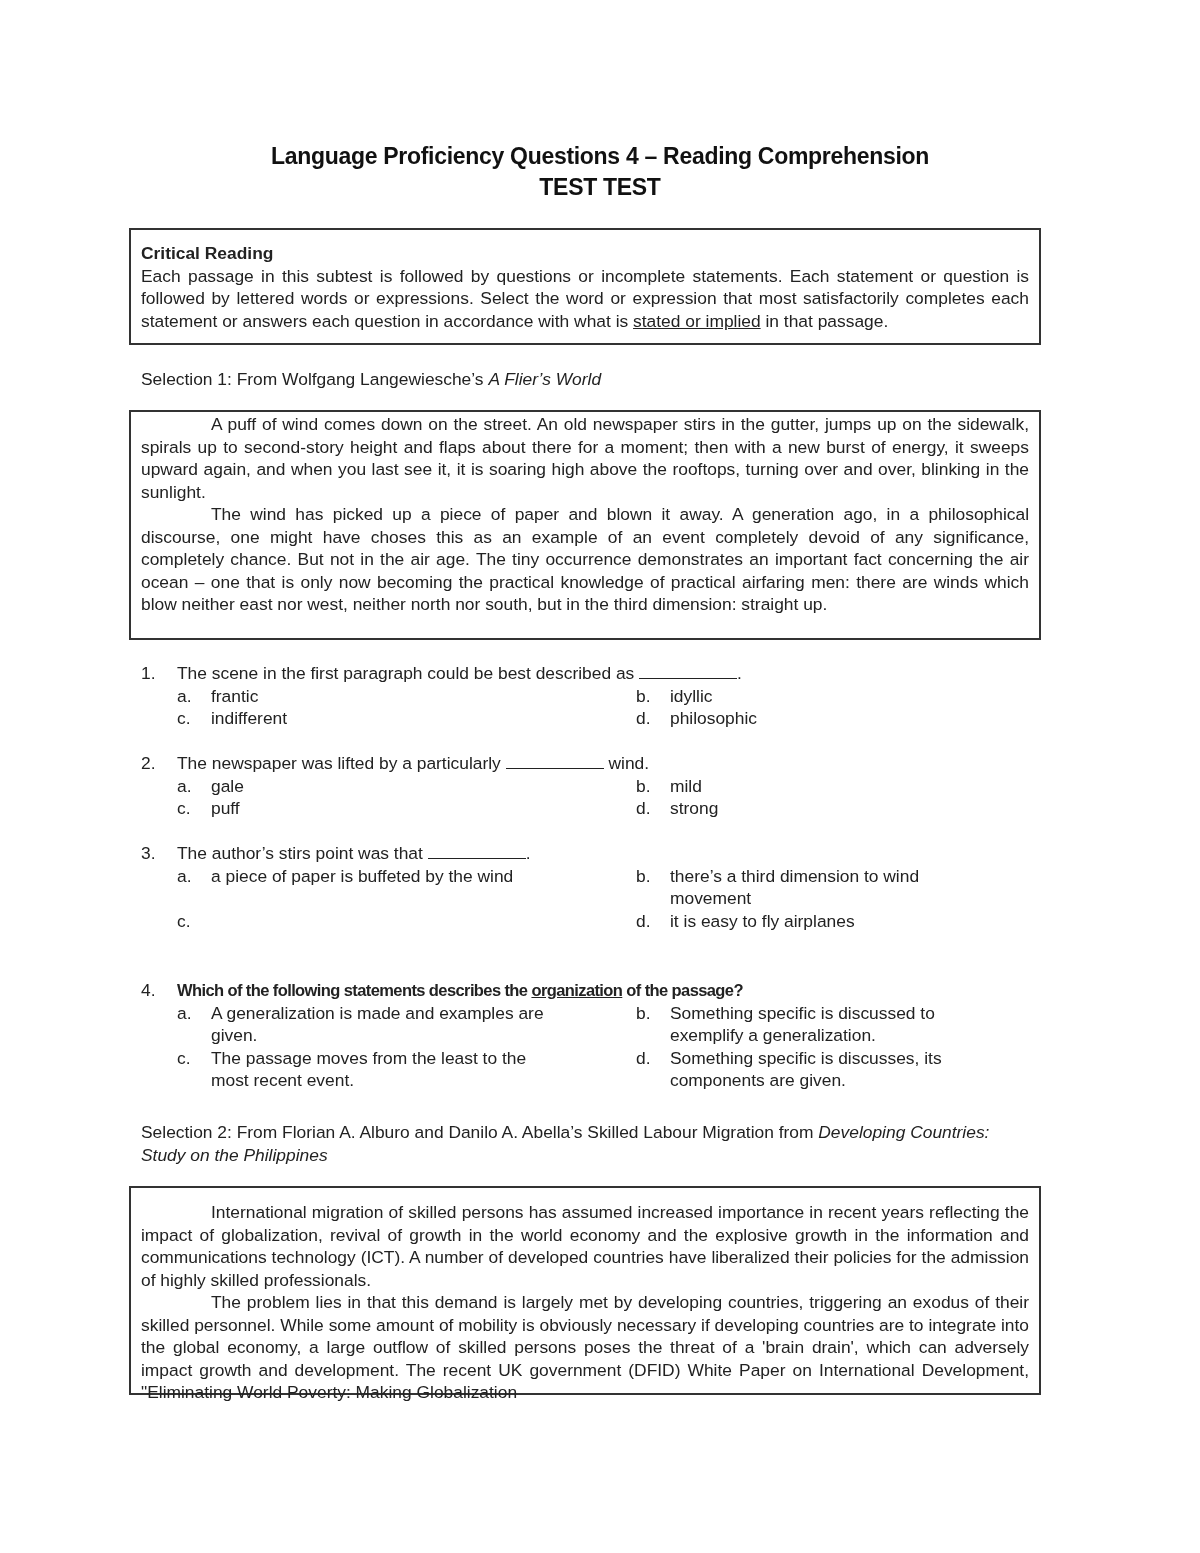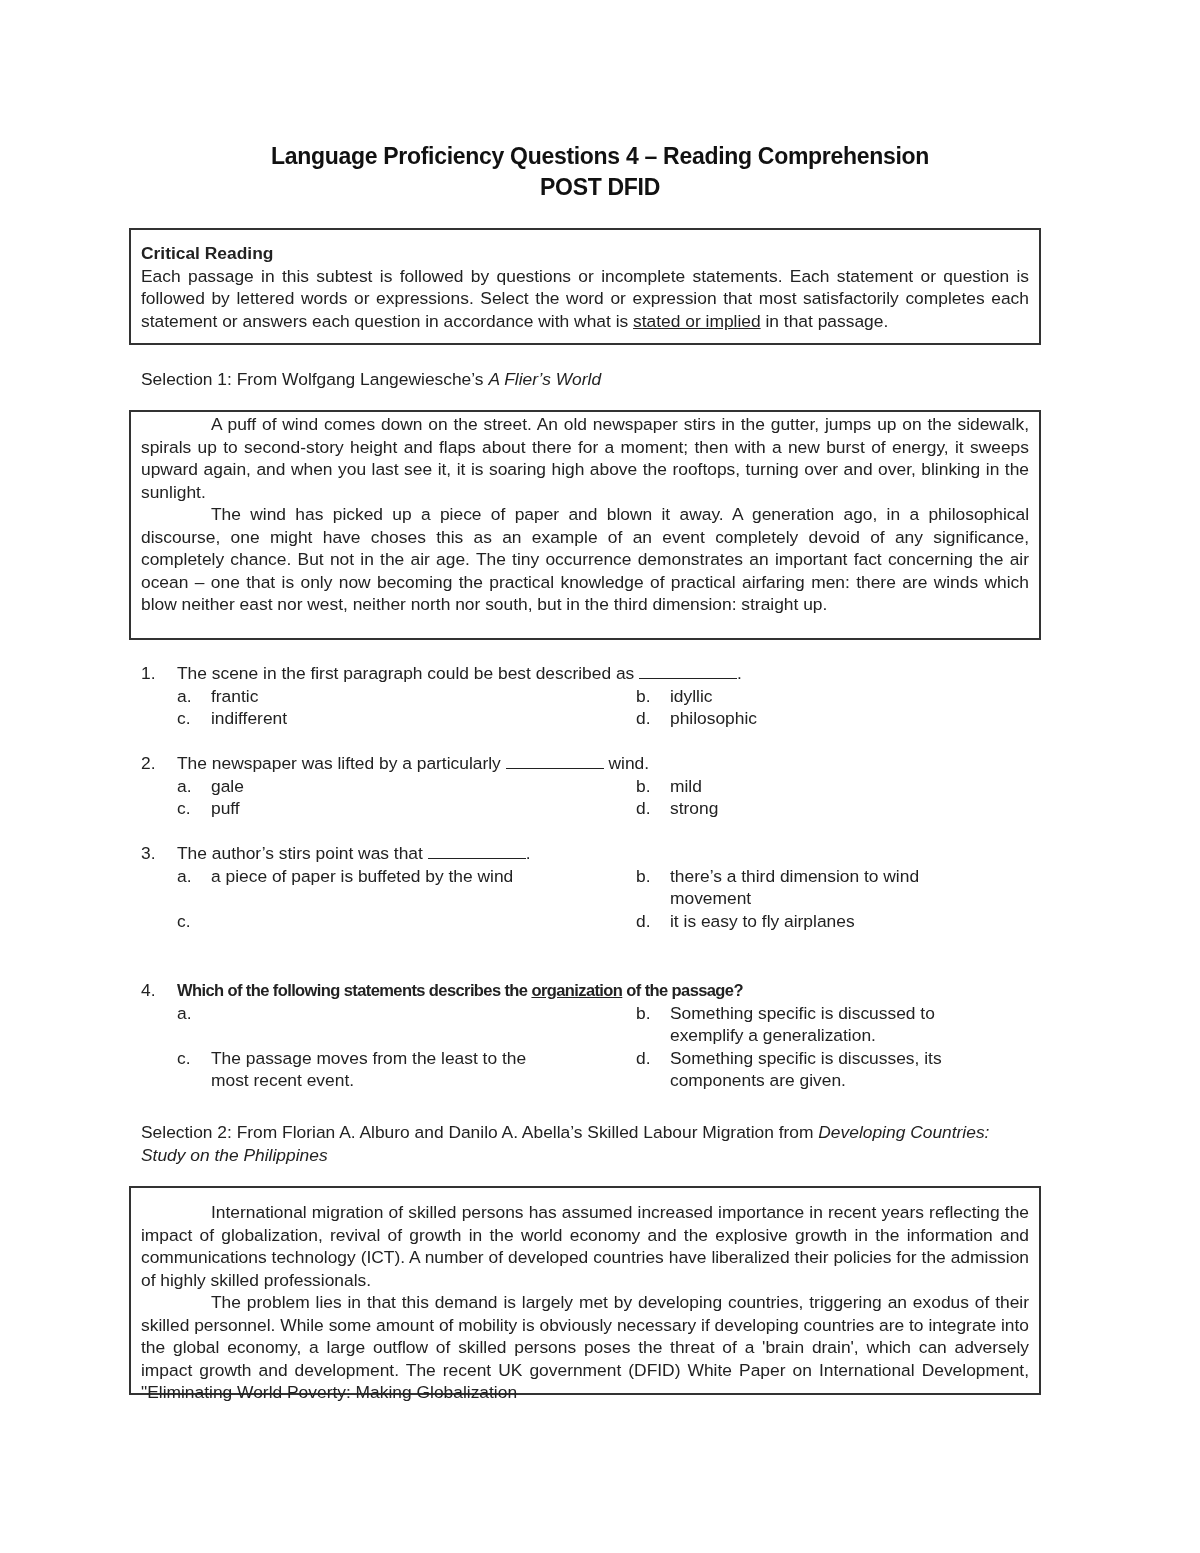"POST DFID" div.title { text: POST DFID -> TEST TEST }
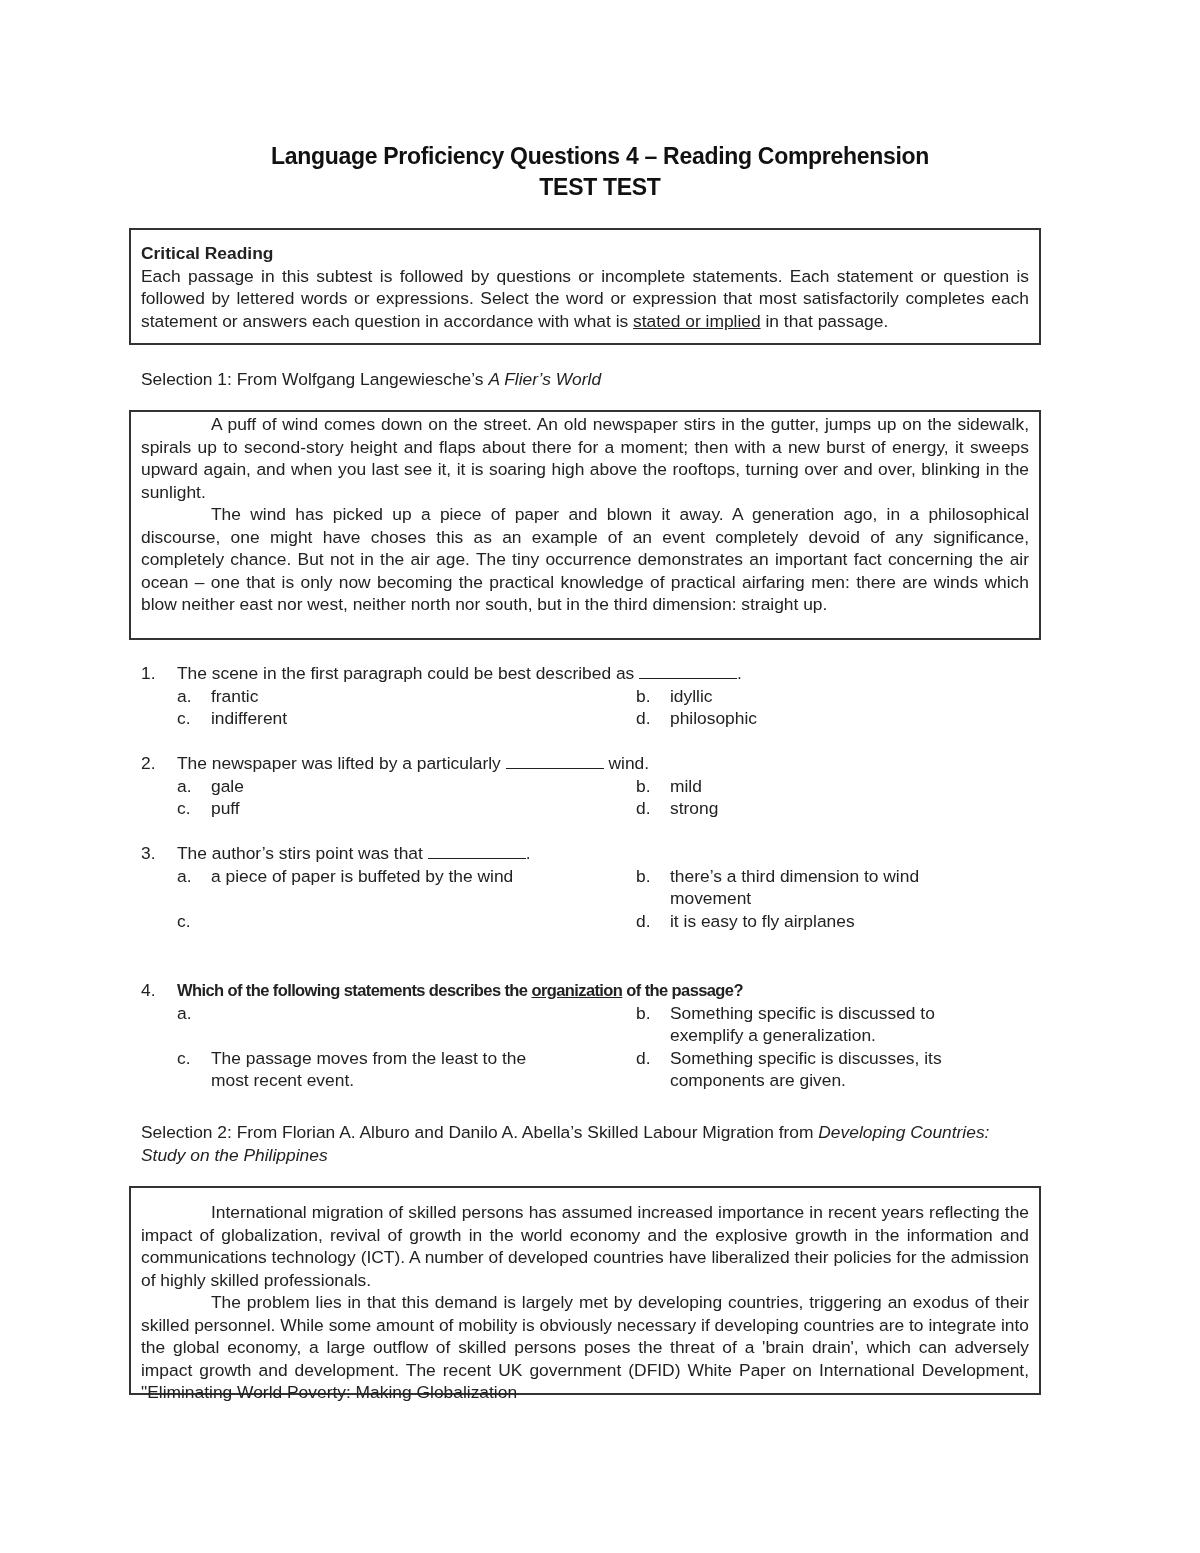"A generalization is made and" span.txt { html: none -> <span>A generalization is made and examples are given.</span> }
